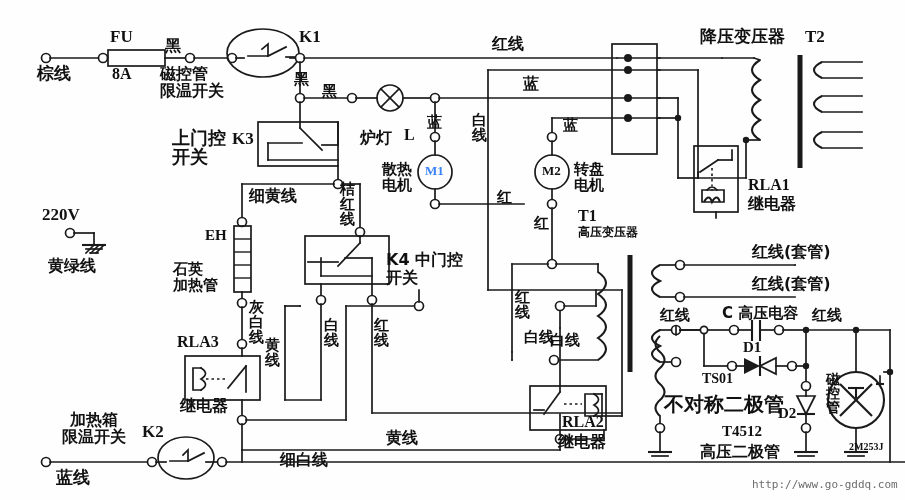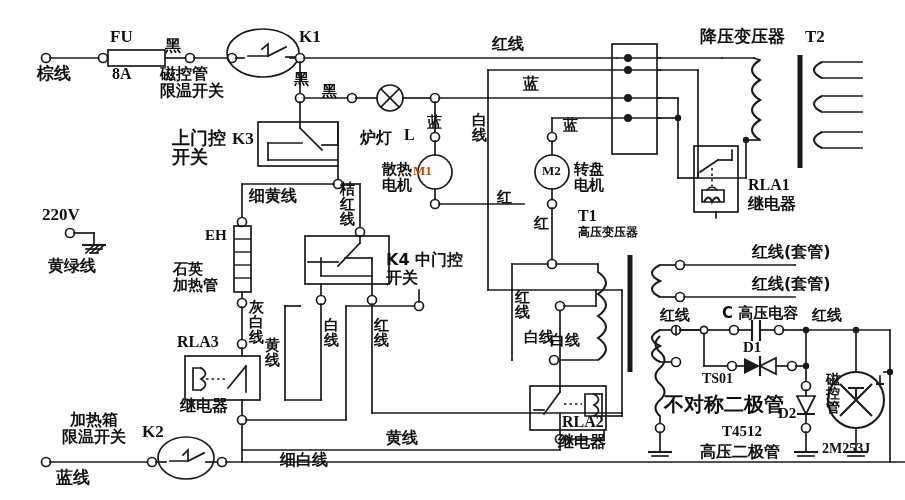"M1" div.lbl { color: #c2410c -> #3b82f6; left: 413px -> 425px }
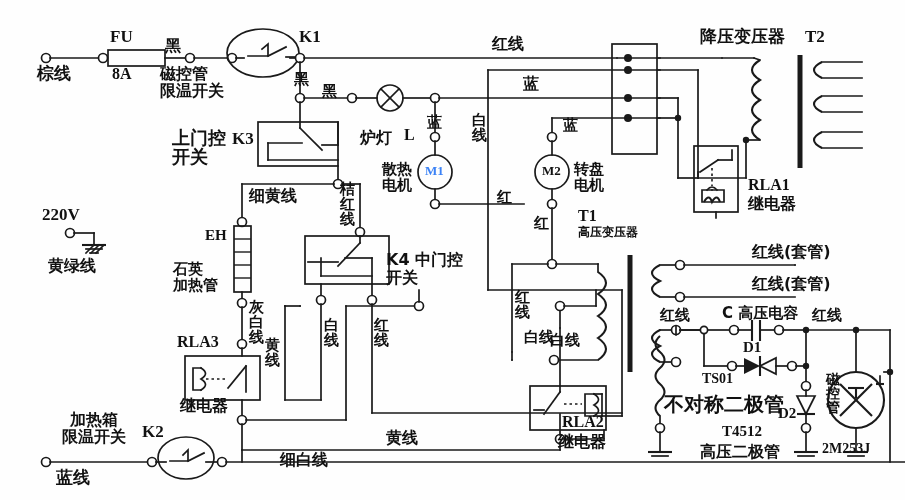"2M253J" div.lbl { font-size: 14px -> 10px; left: 822px -> 849px }
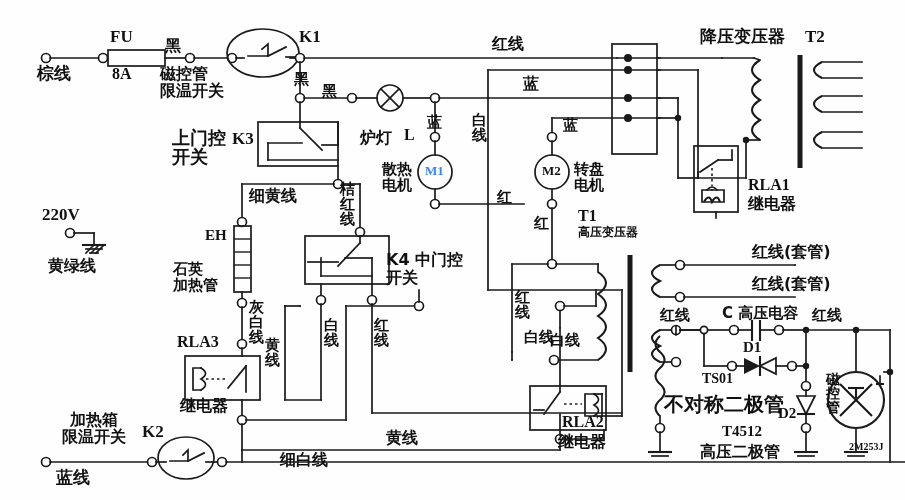"http://www.go-gddq.com" div.wm { html: none -> <div>http://www.go-gddq.com</div> }
